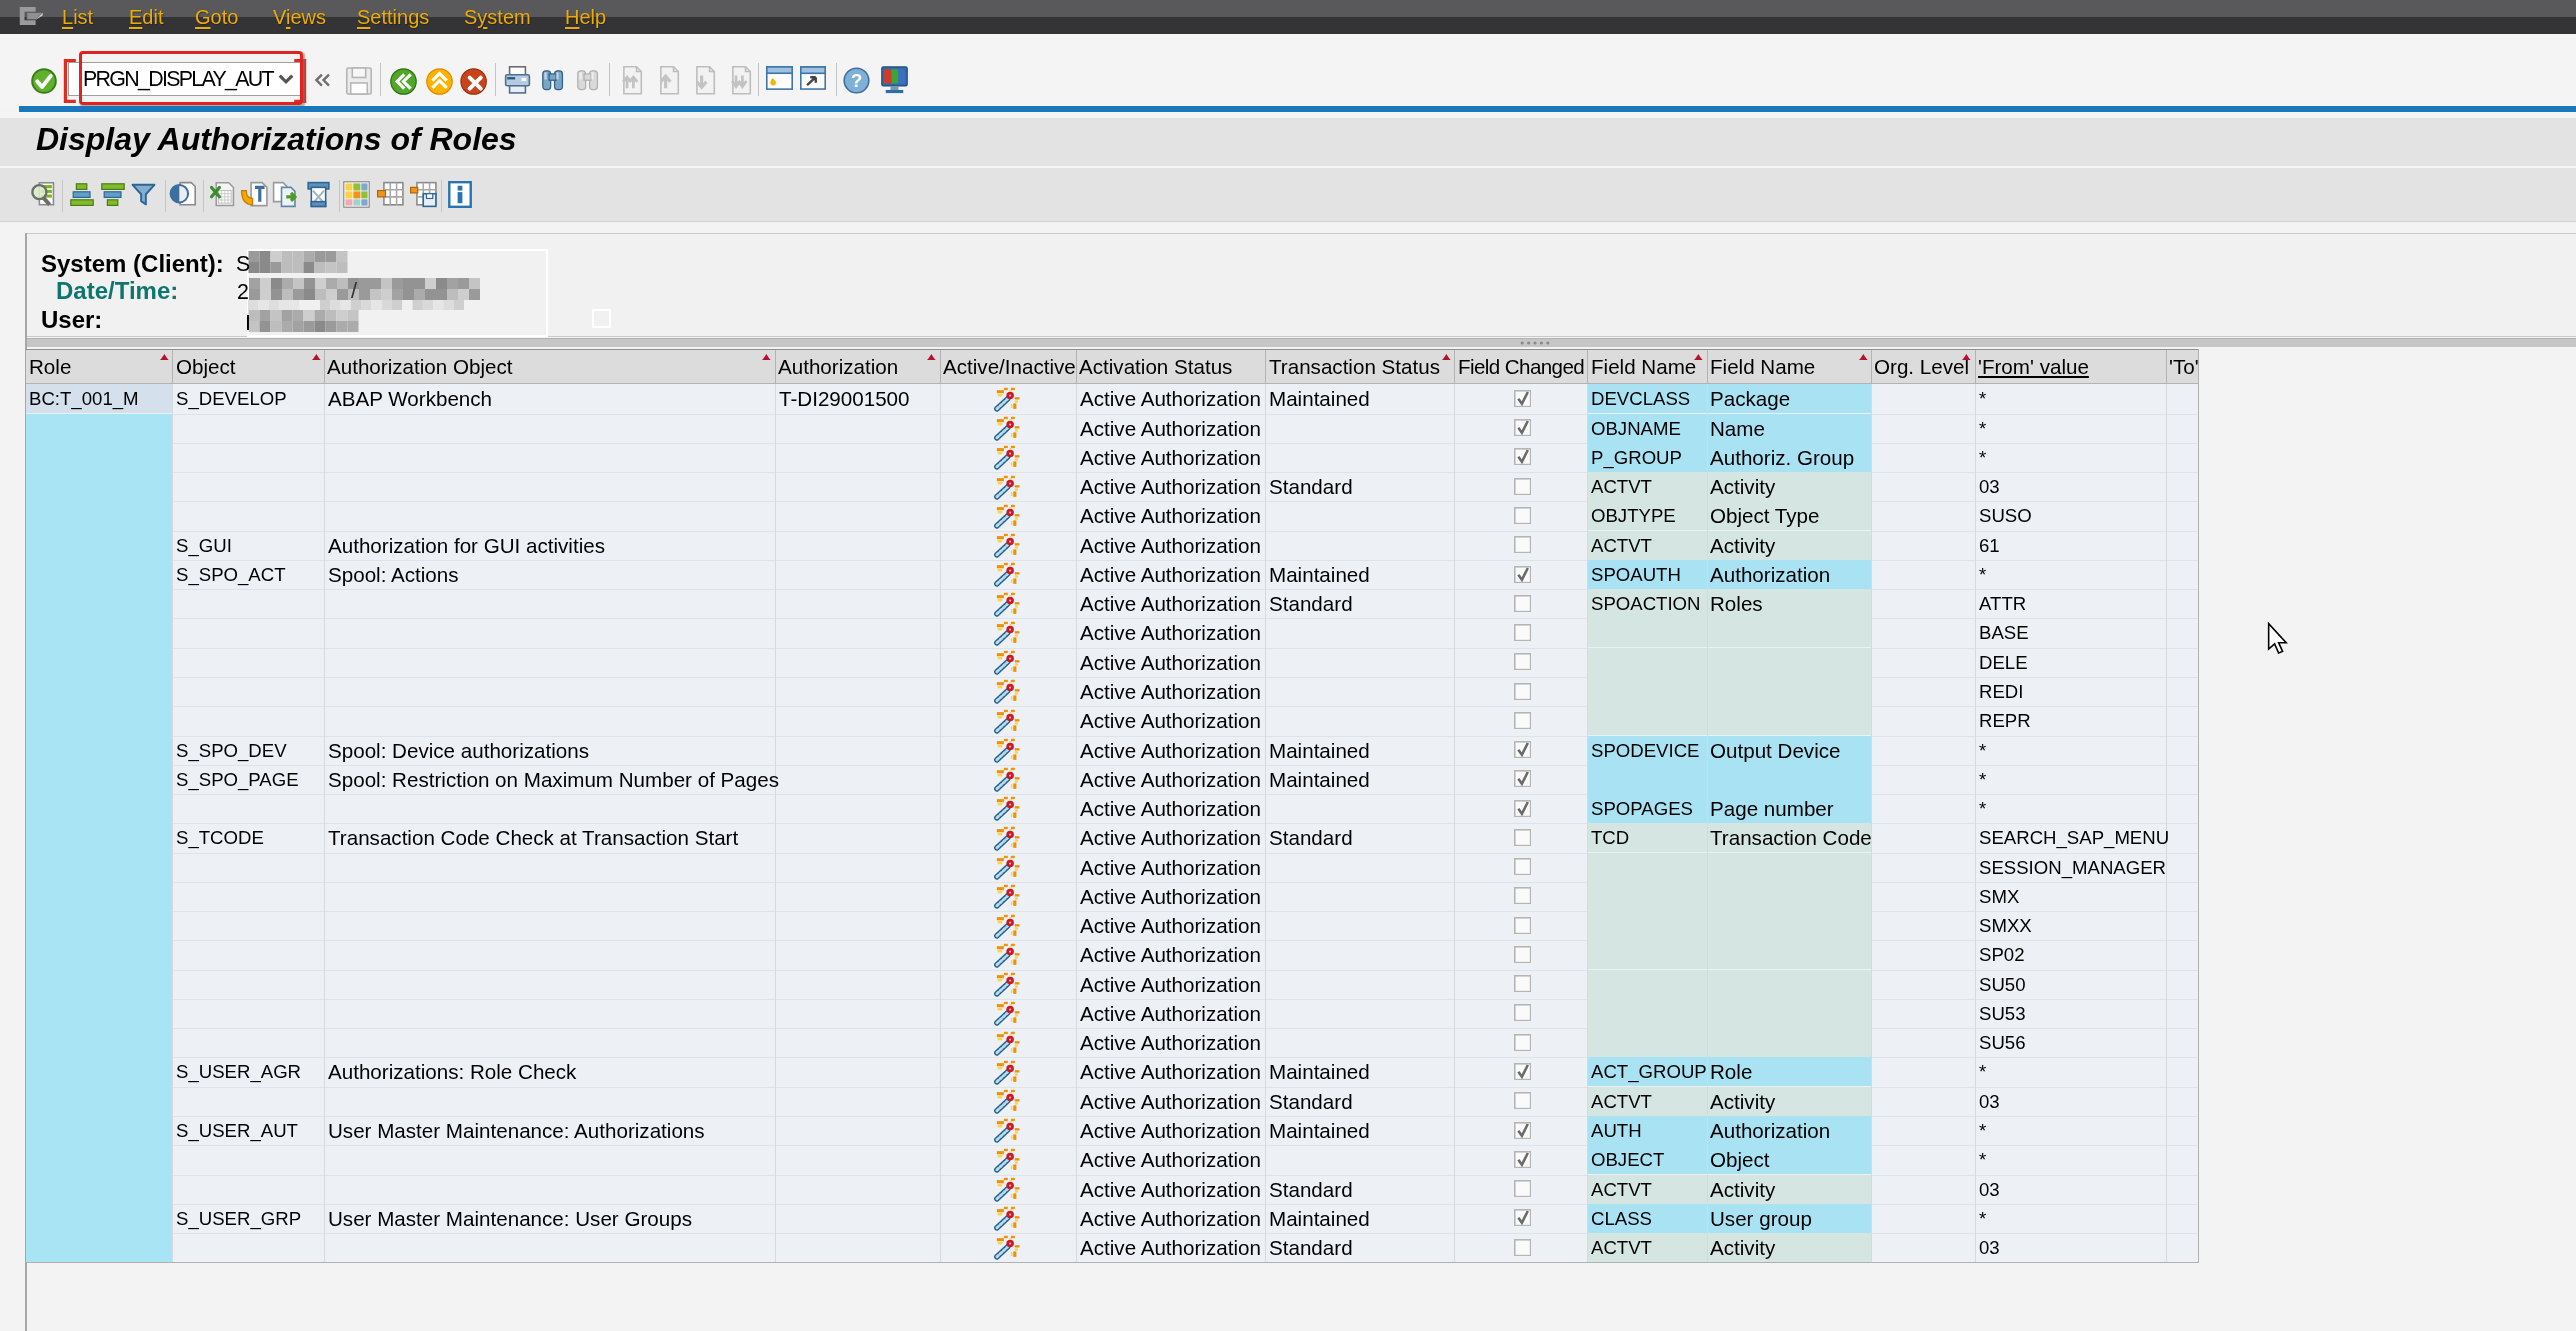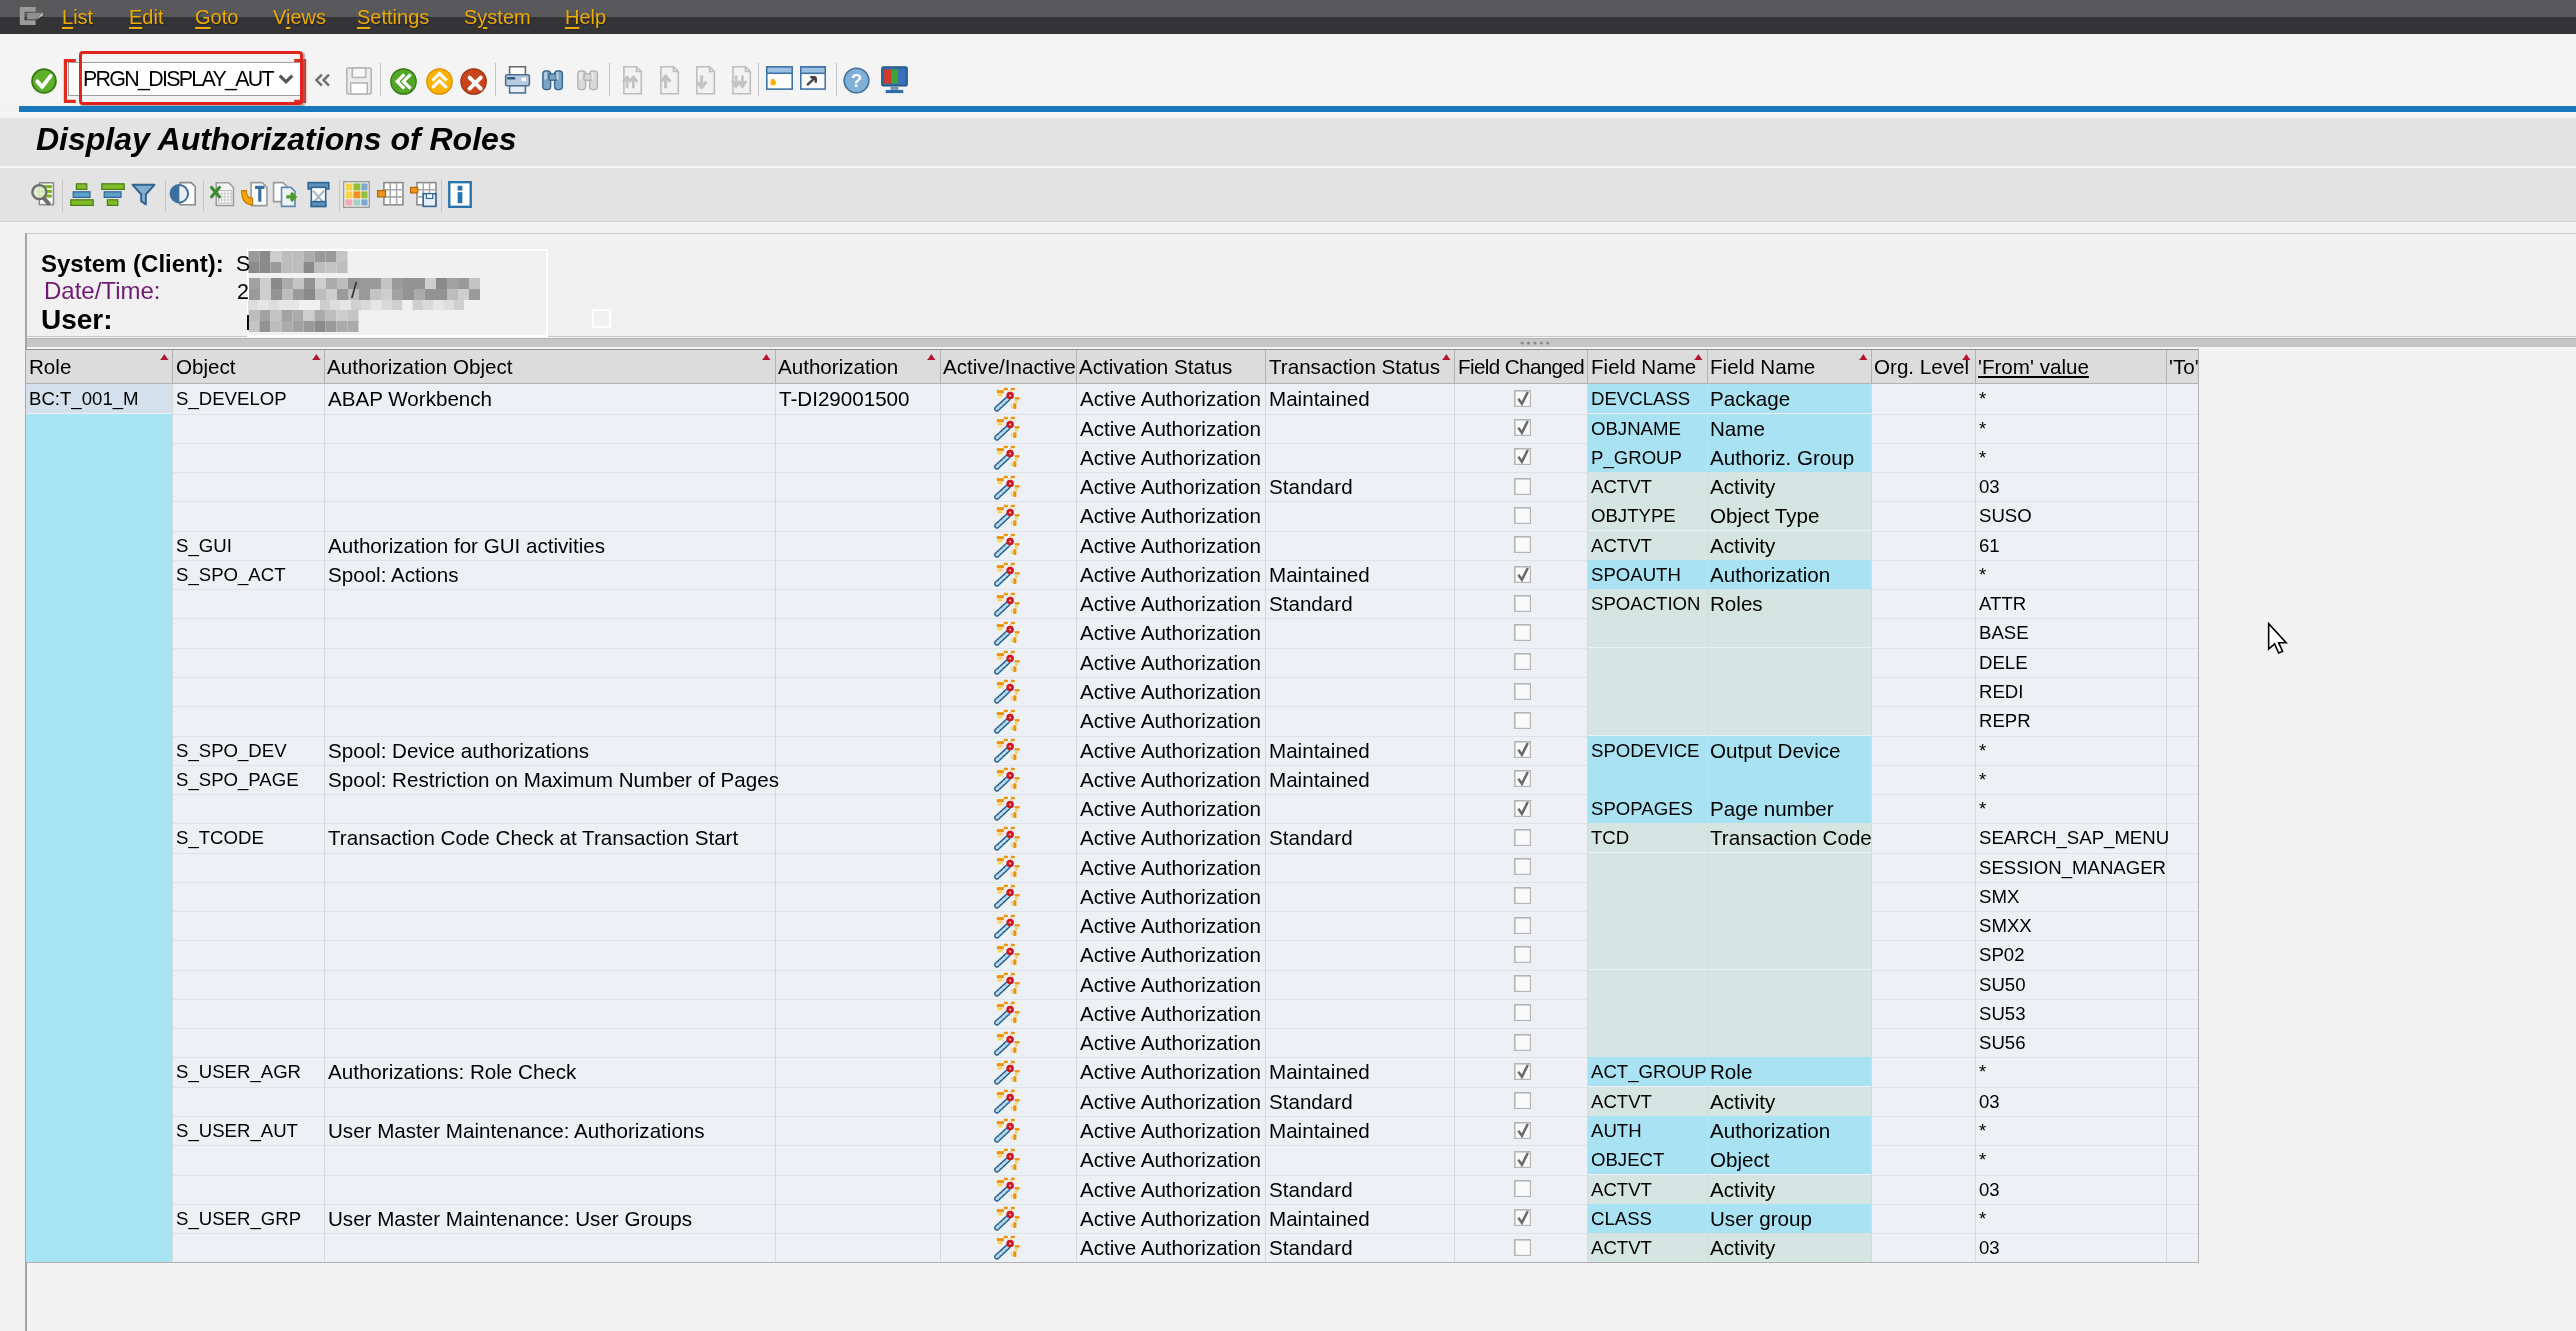"Date/Time:" div.a { color: #701a75 -> #0f766e; font-weight: normal -> bold; left: 44px -> 56px }
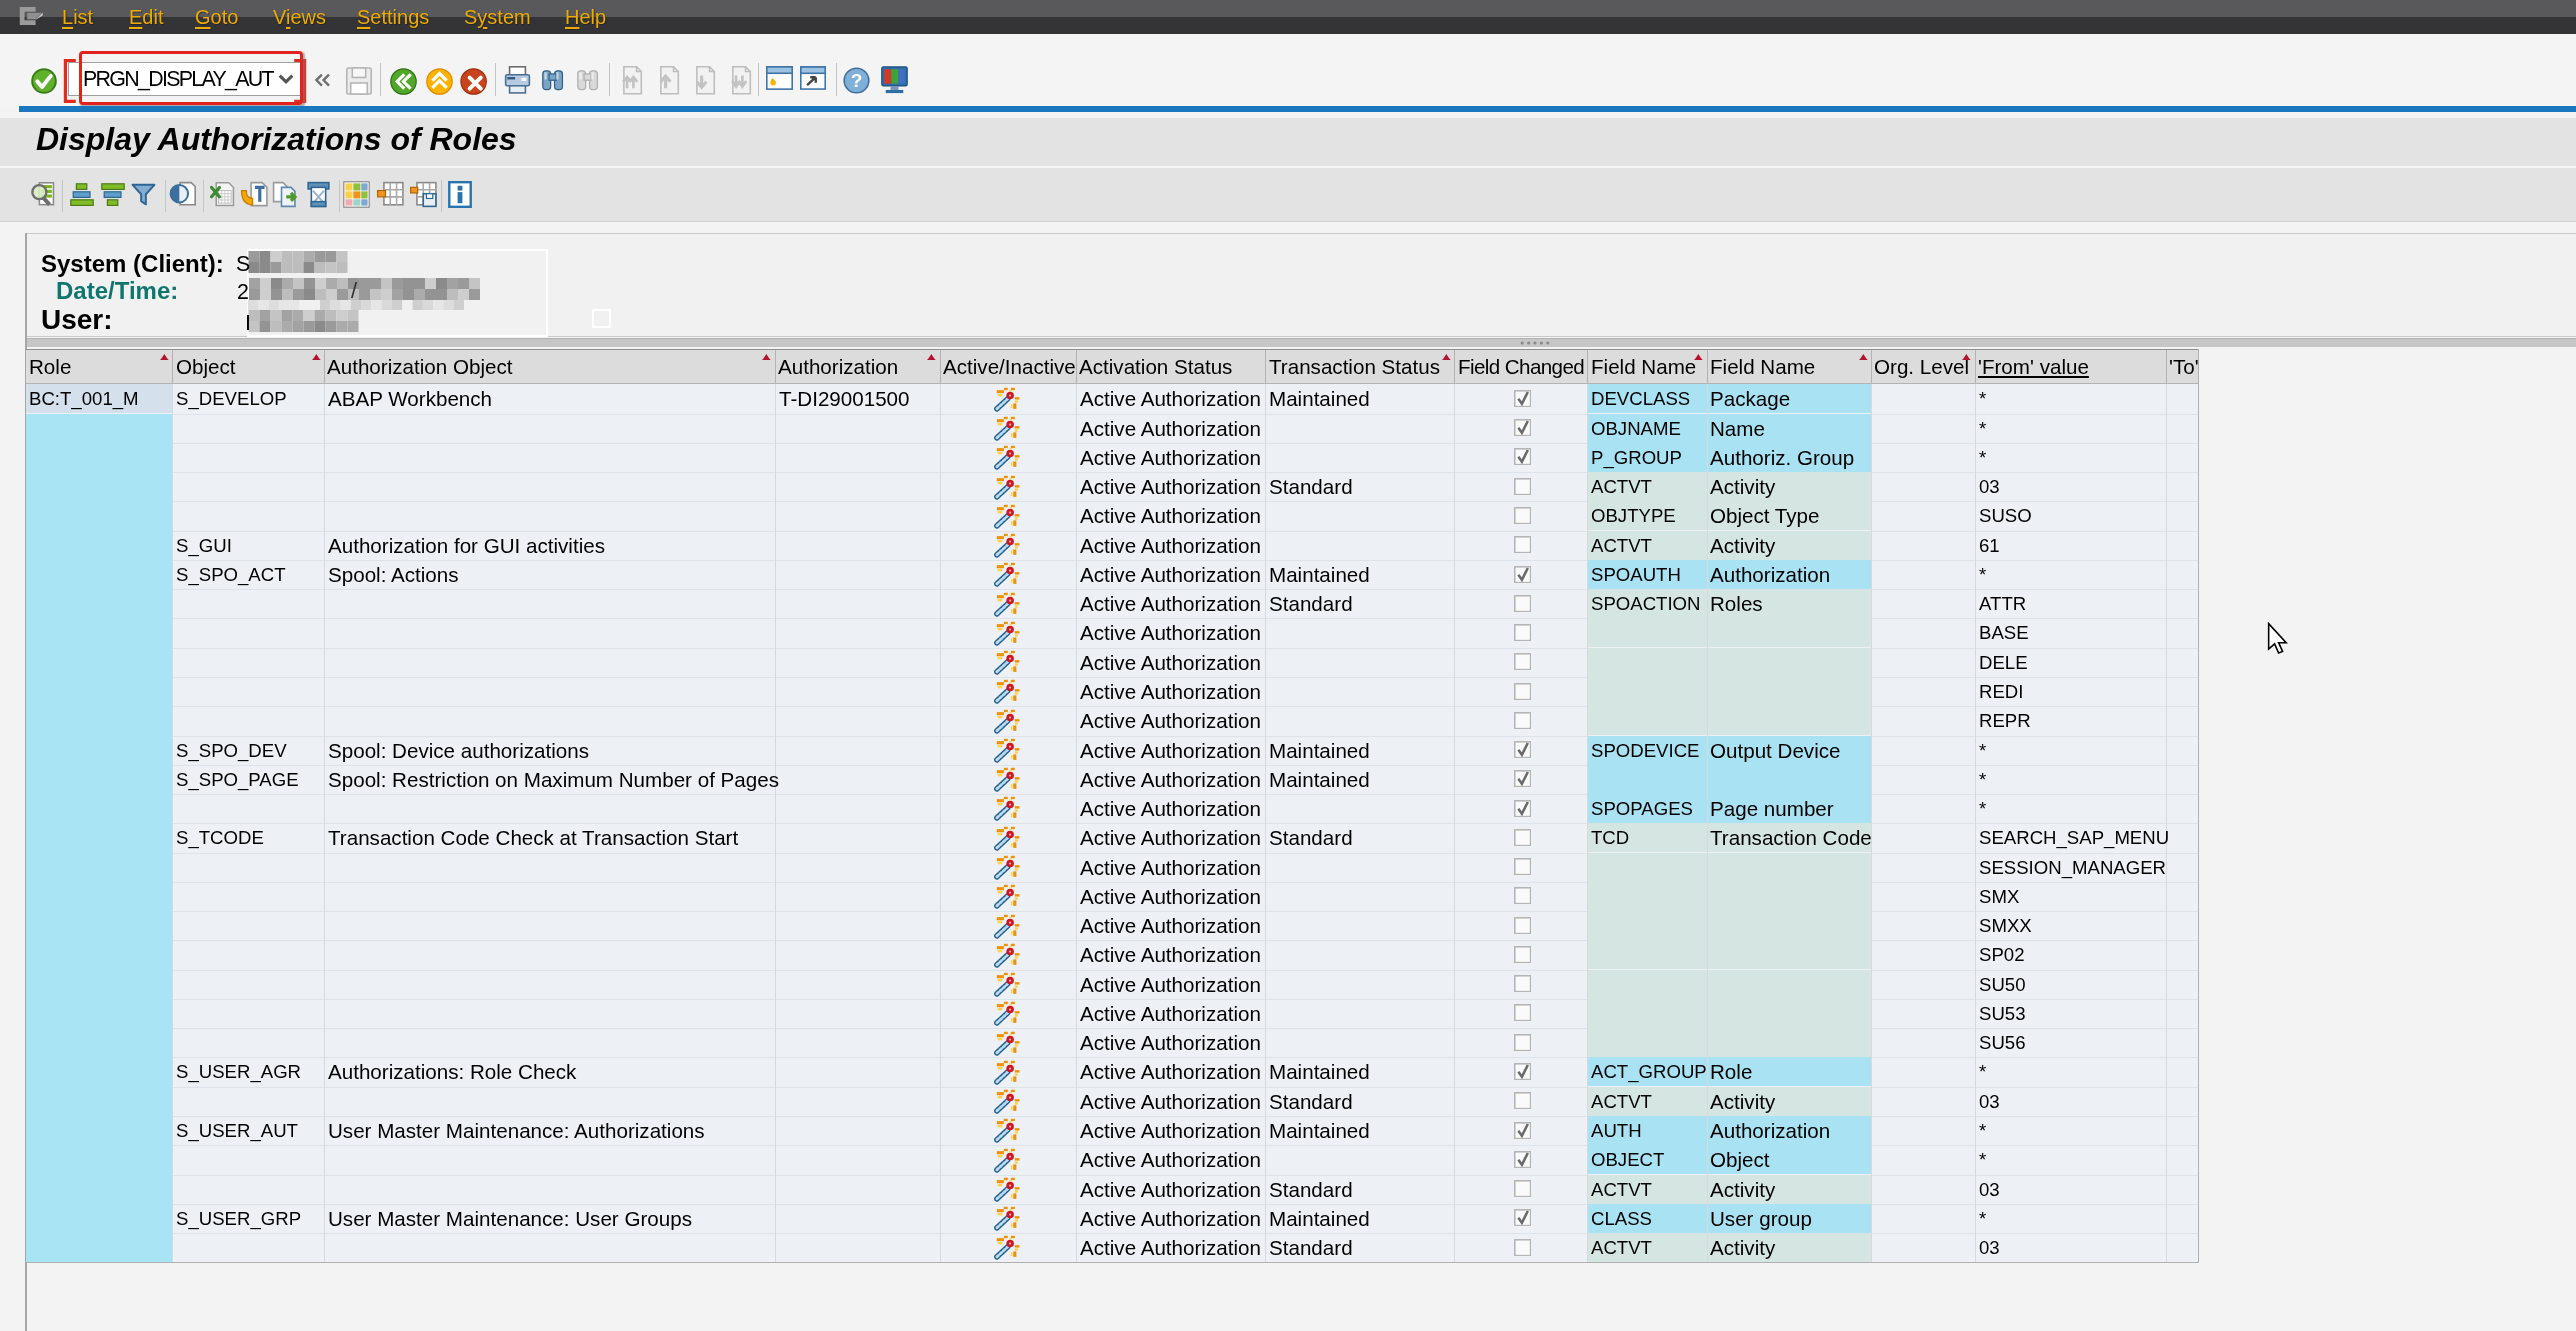"User:" div.a { font-size: 28px -> 24px }
